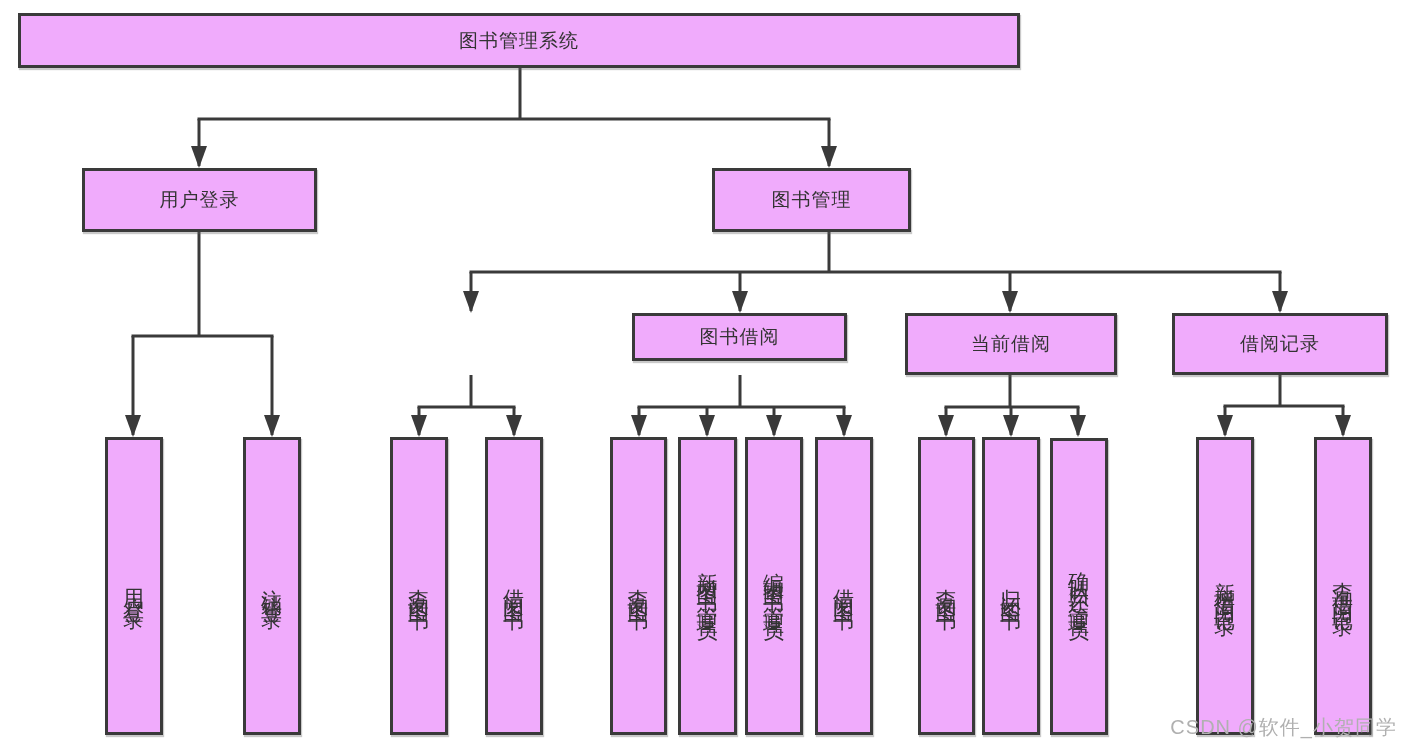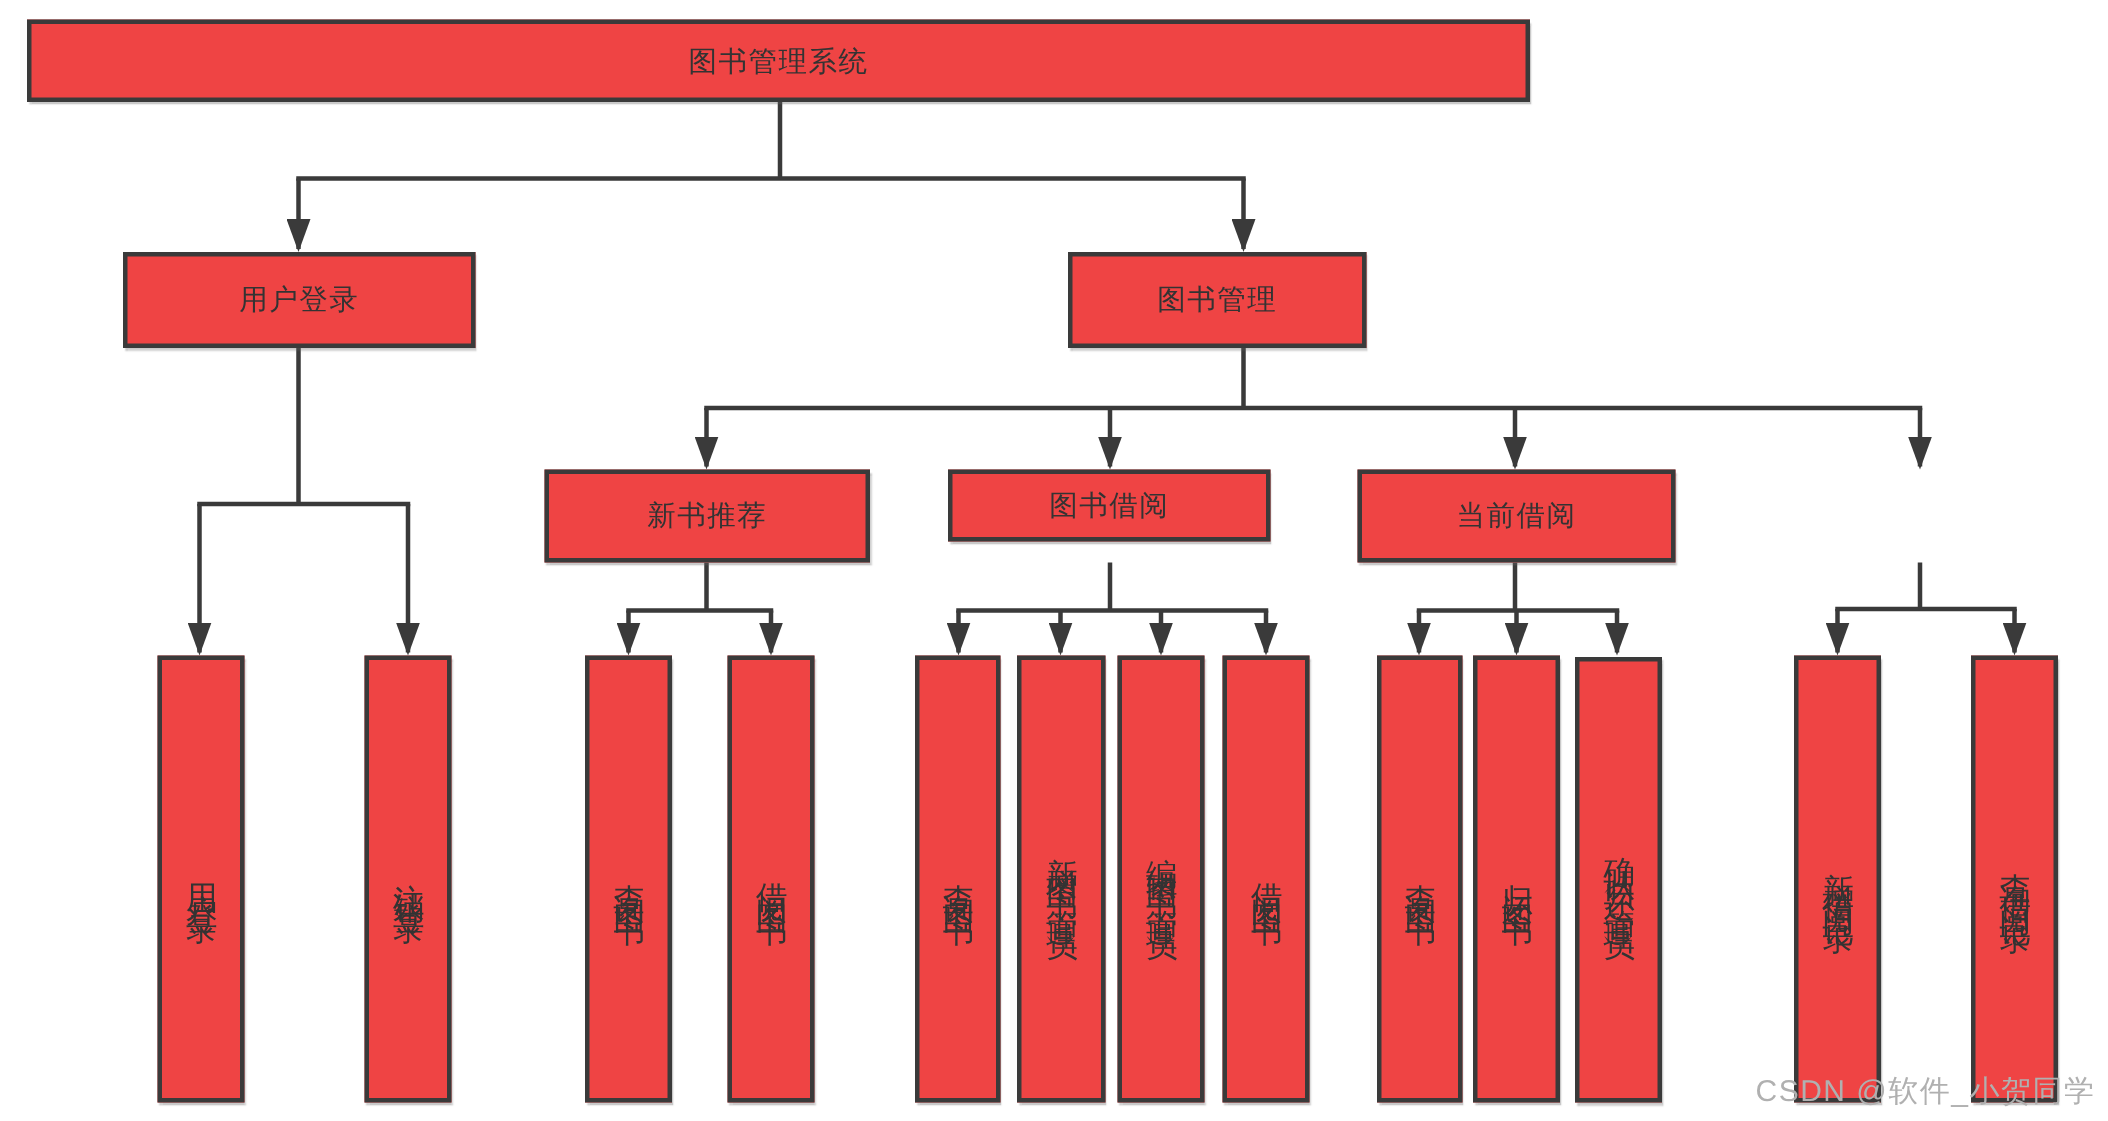"图书管理系统" .box { background: #ef4444 -> #f0abfc }
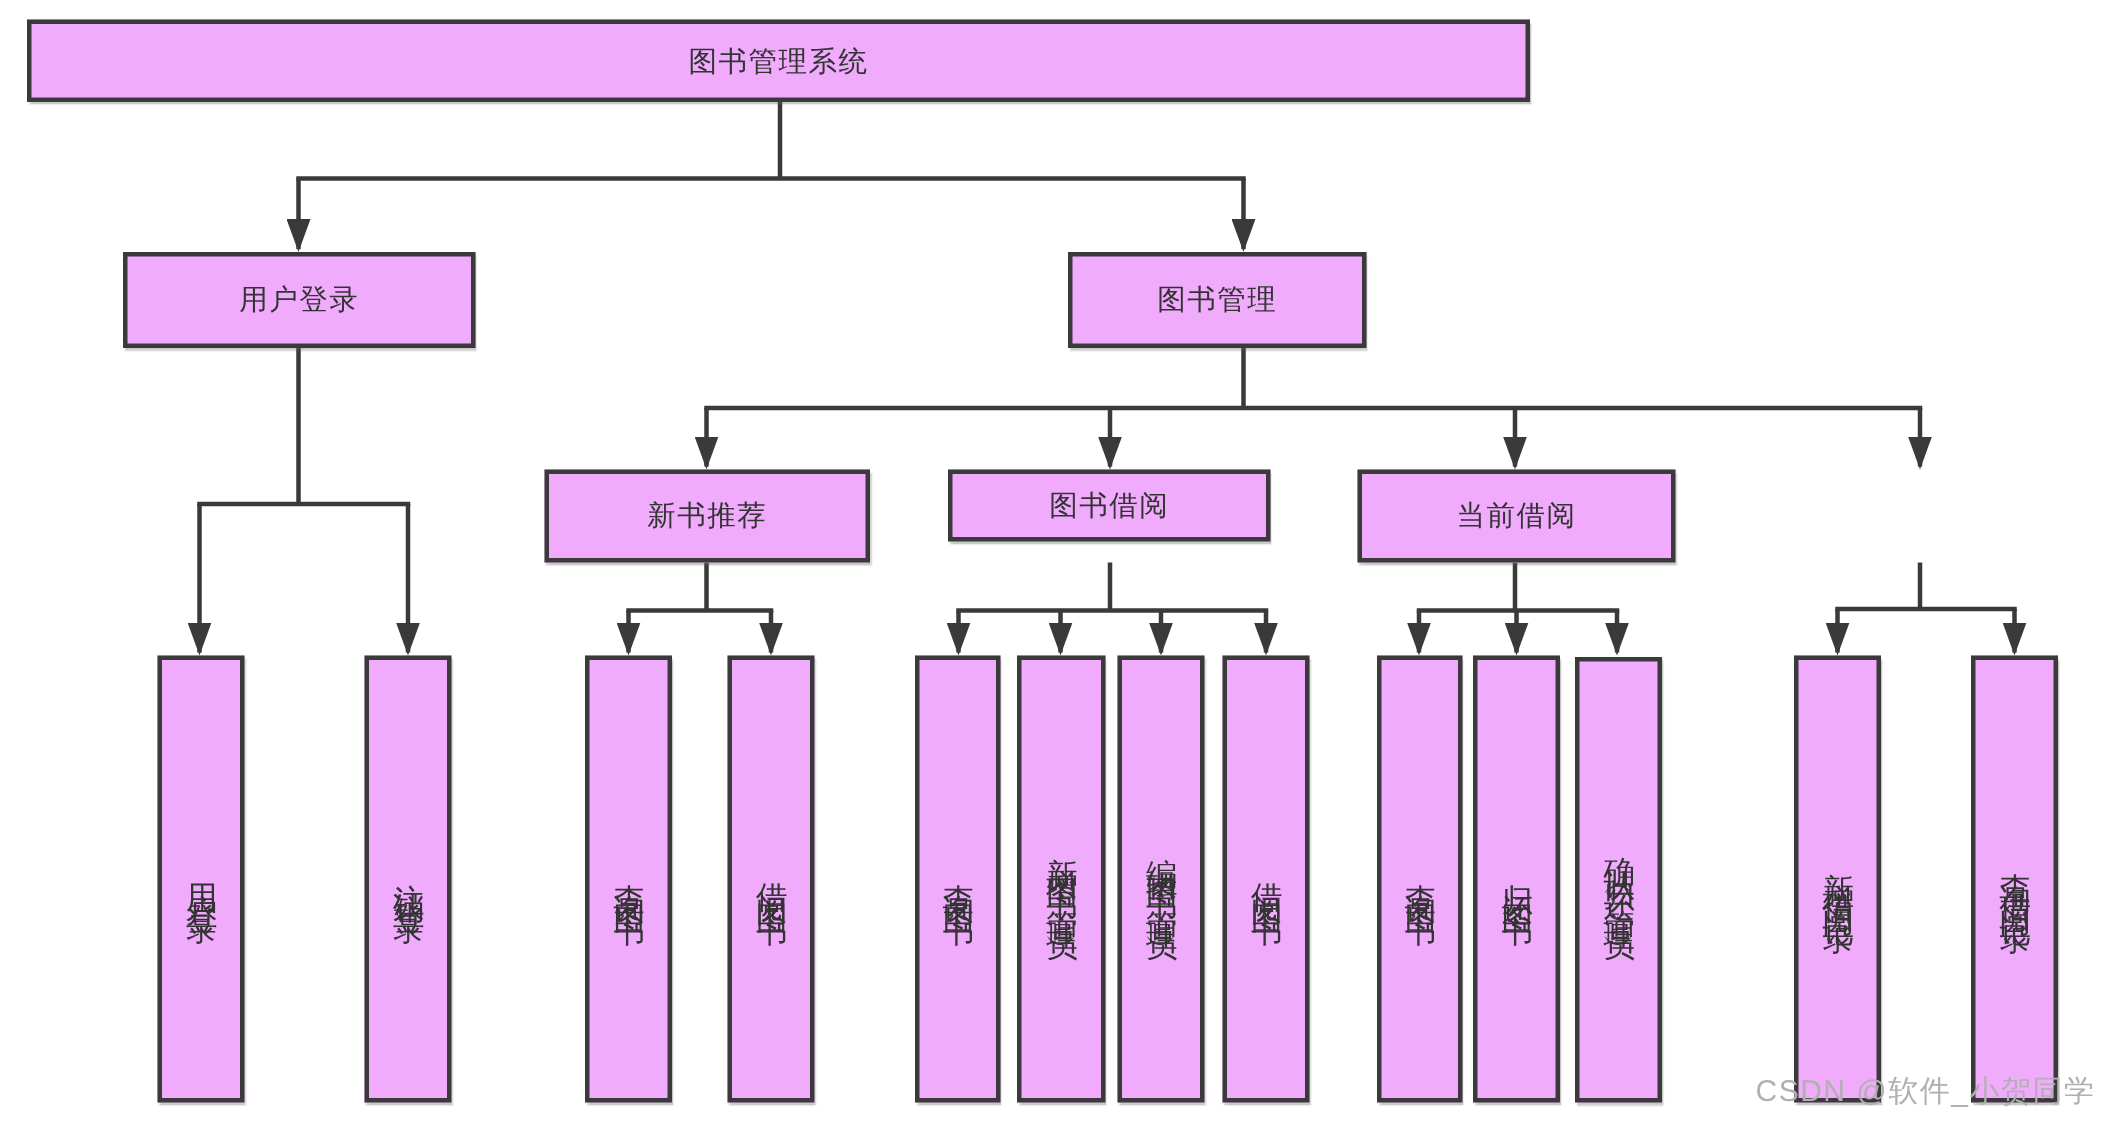"新书推荐" div.box { html: <div>新书推荐</div> -> none }
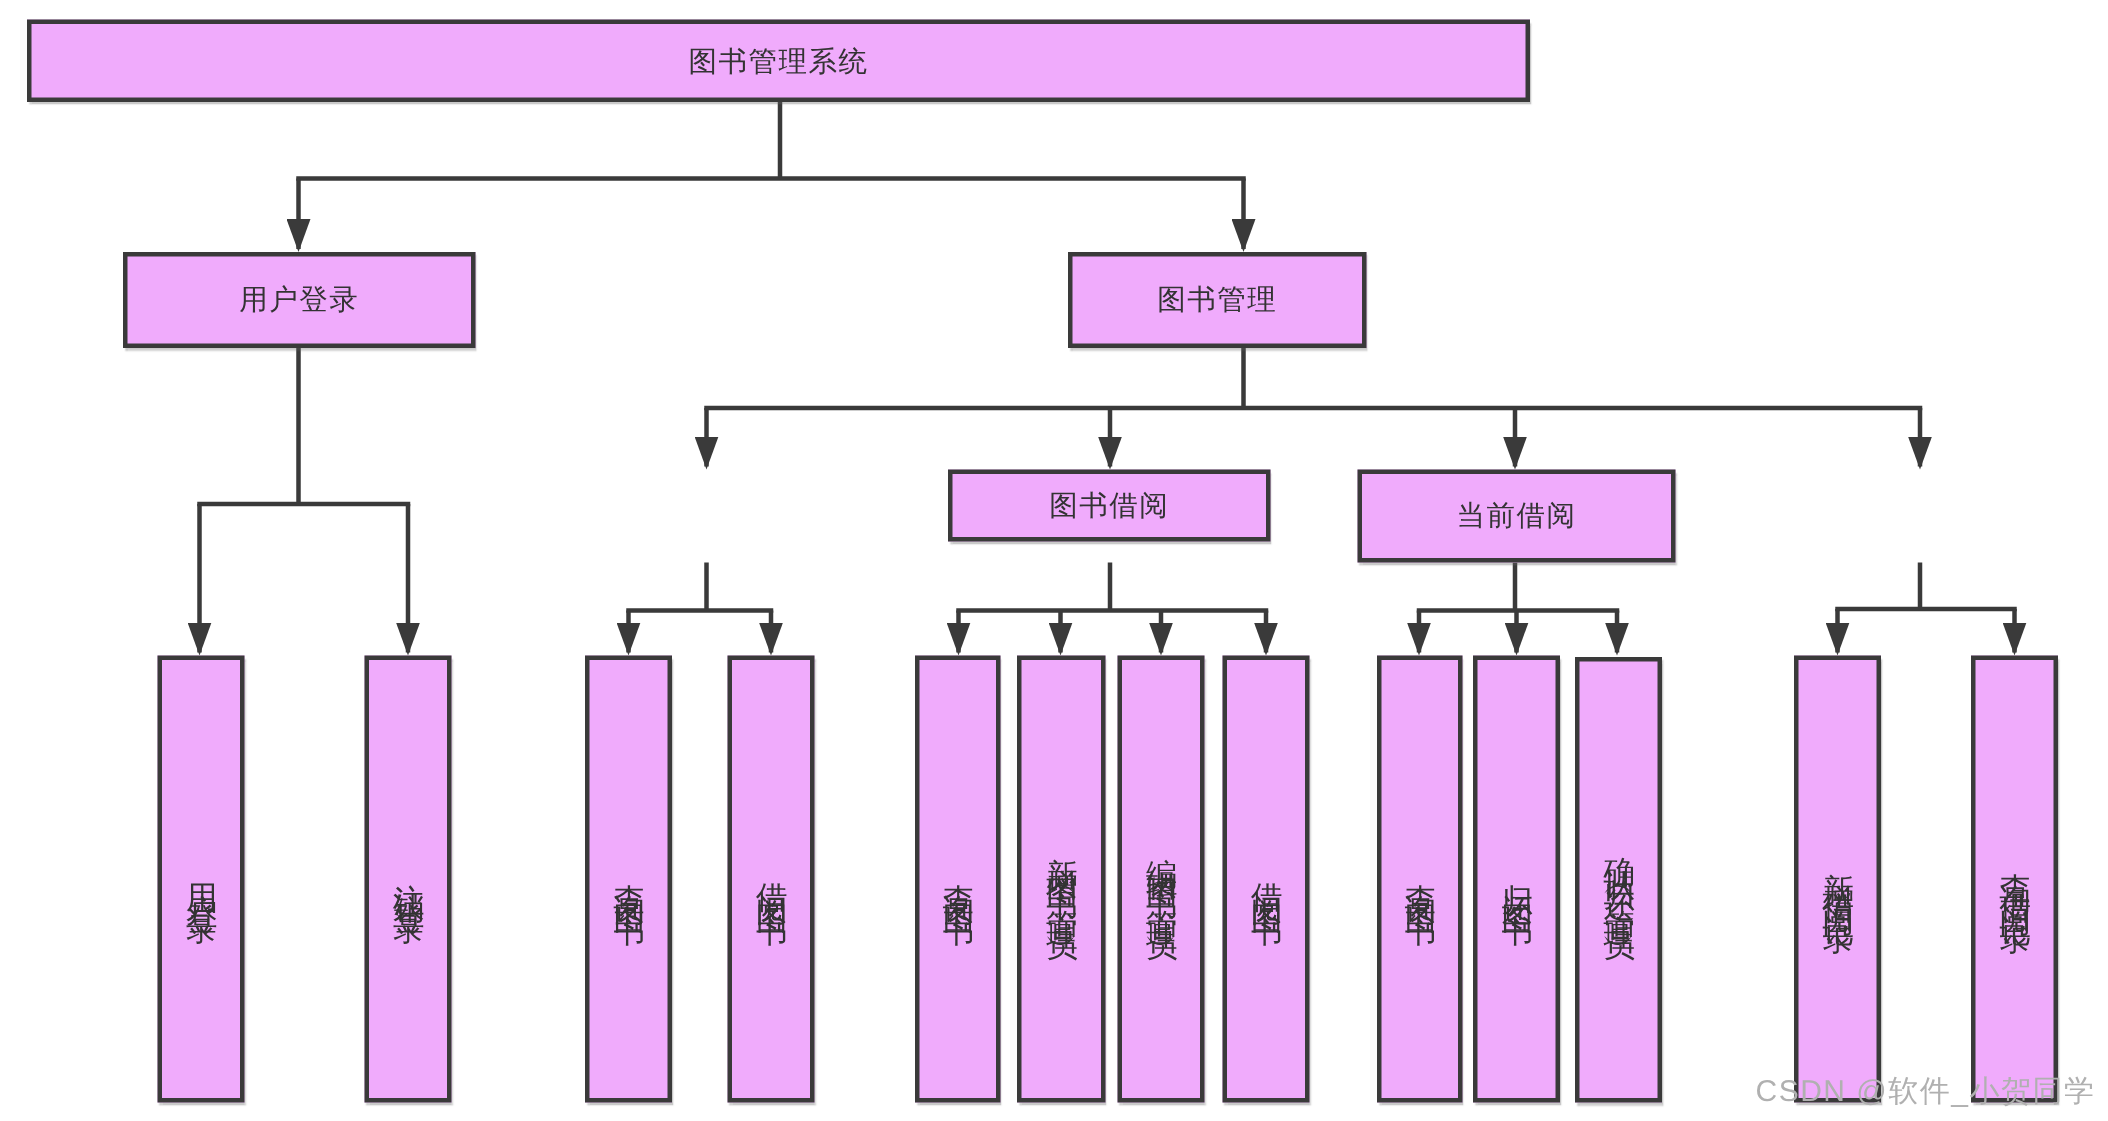"借阅记录" div.box { html: none -> <div>借阅记录</div> }
